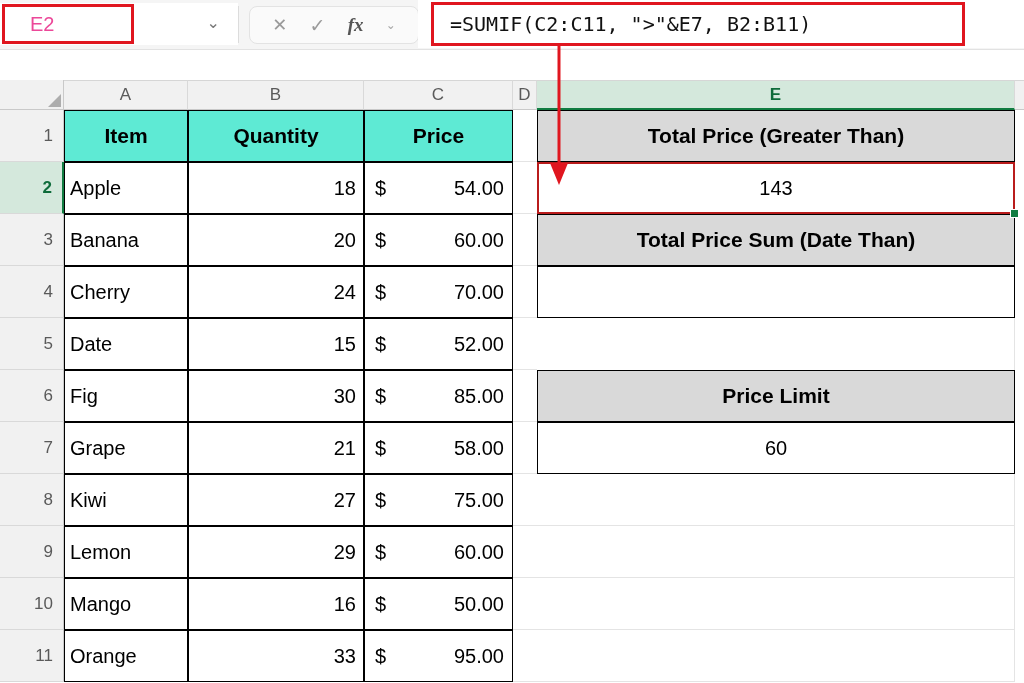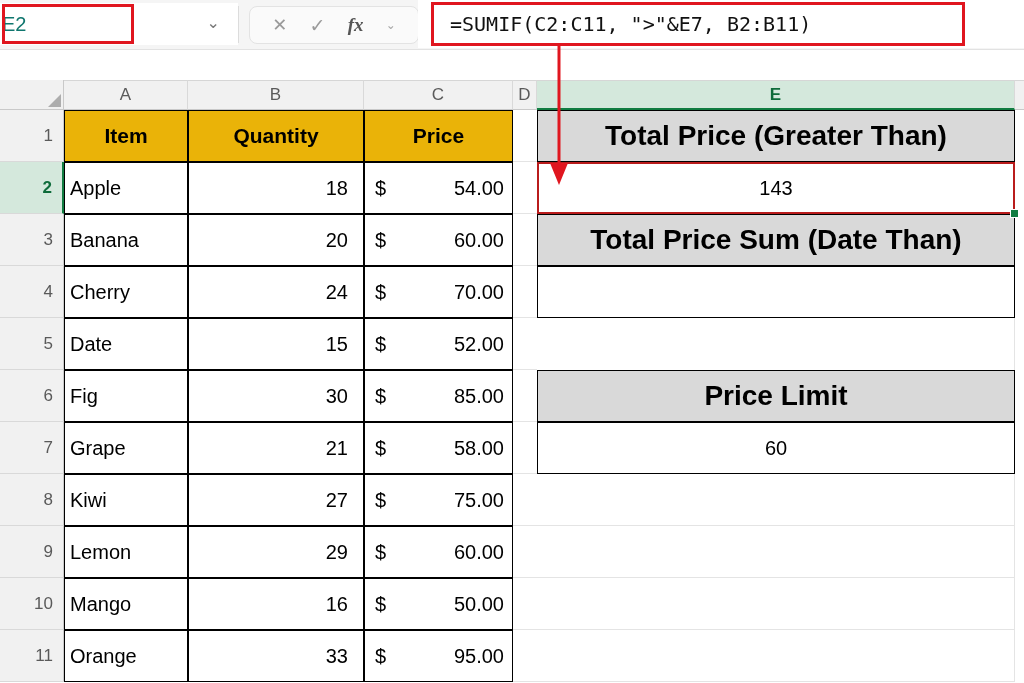"E2" .namebox-text { color: #0f766e -> #ec4899; padding-left: 2px -> 30px }
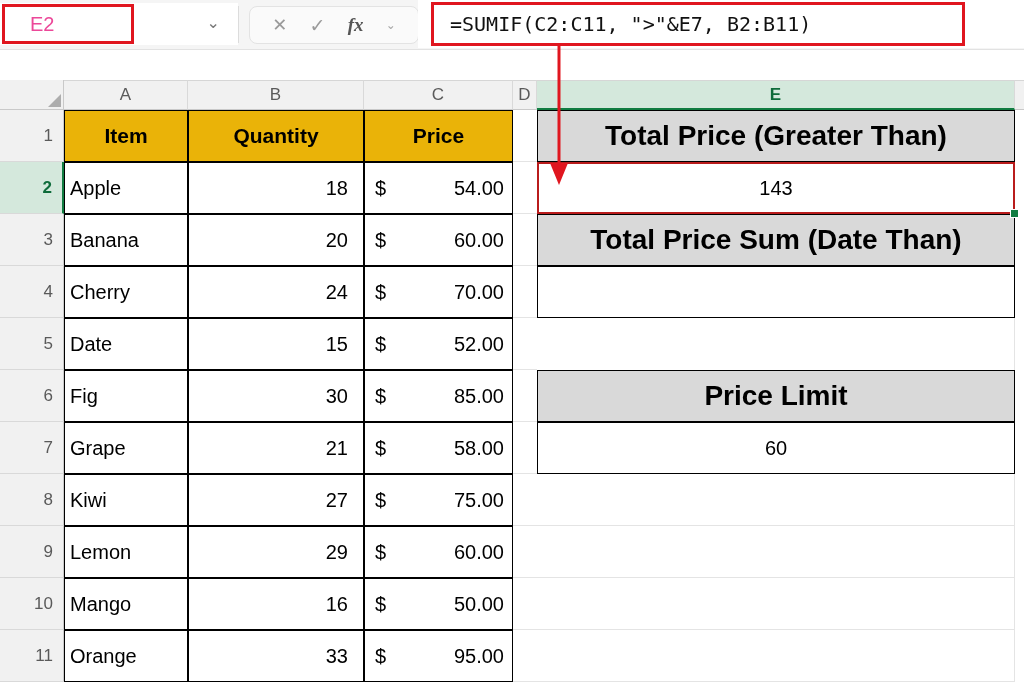"Item" .hdrcell { background: #eab308 -> #5eead4 }
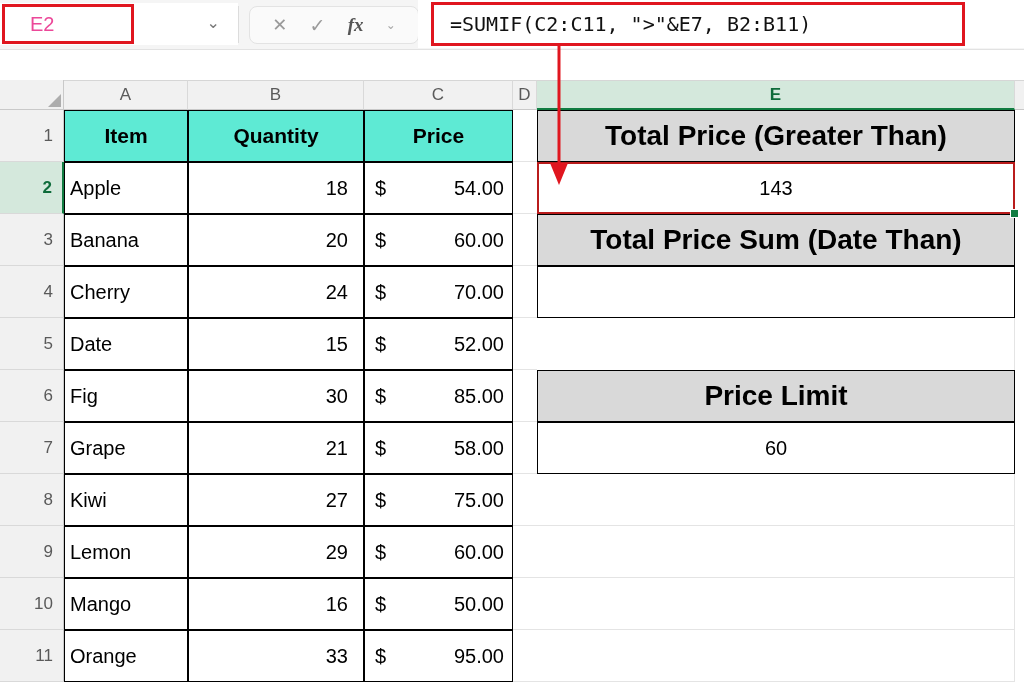"Total Price (Greater Than)" .ecell.hdr { font-size: 28px -> 21px }
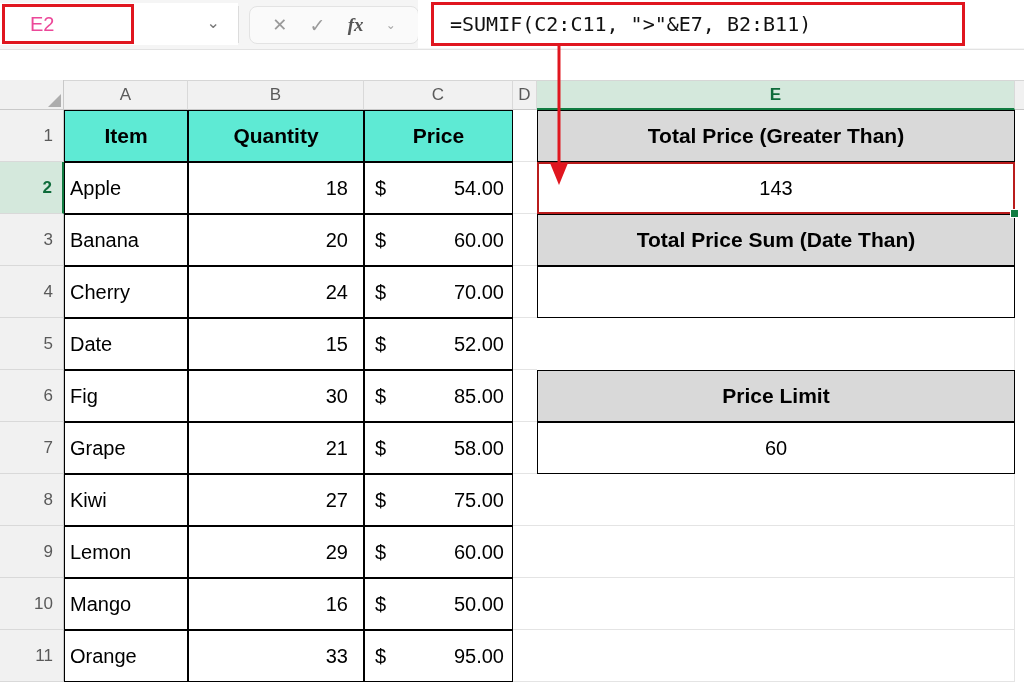"18" .cb { padding-right: 15px -> 7px }
